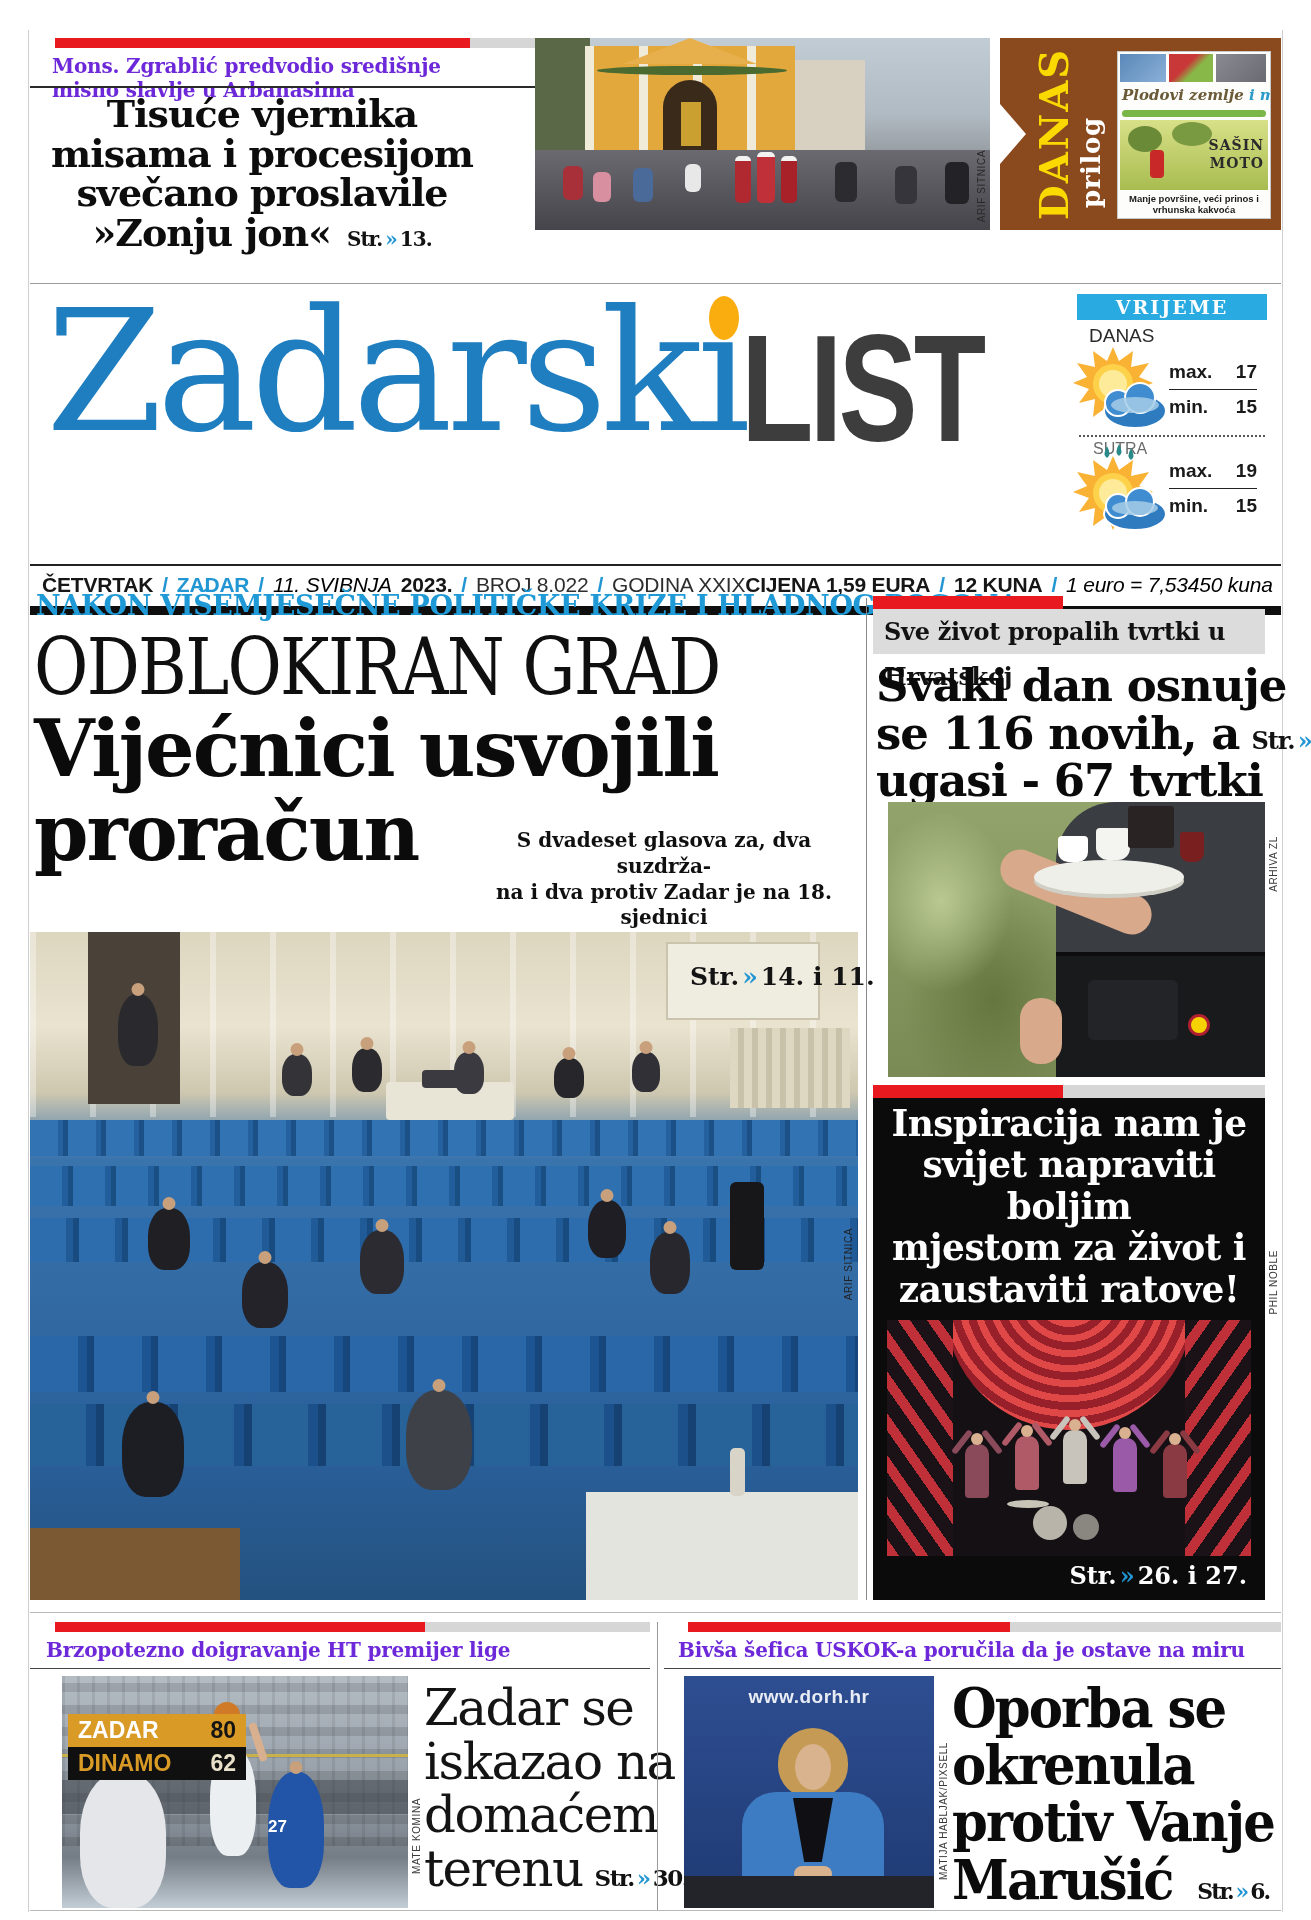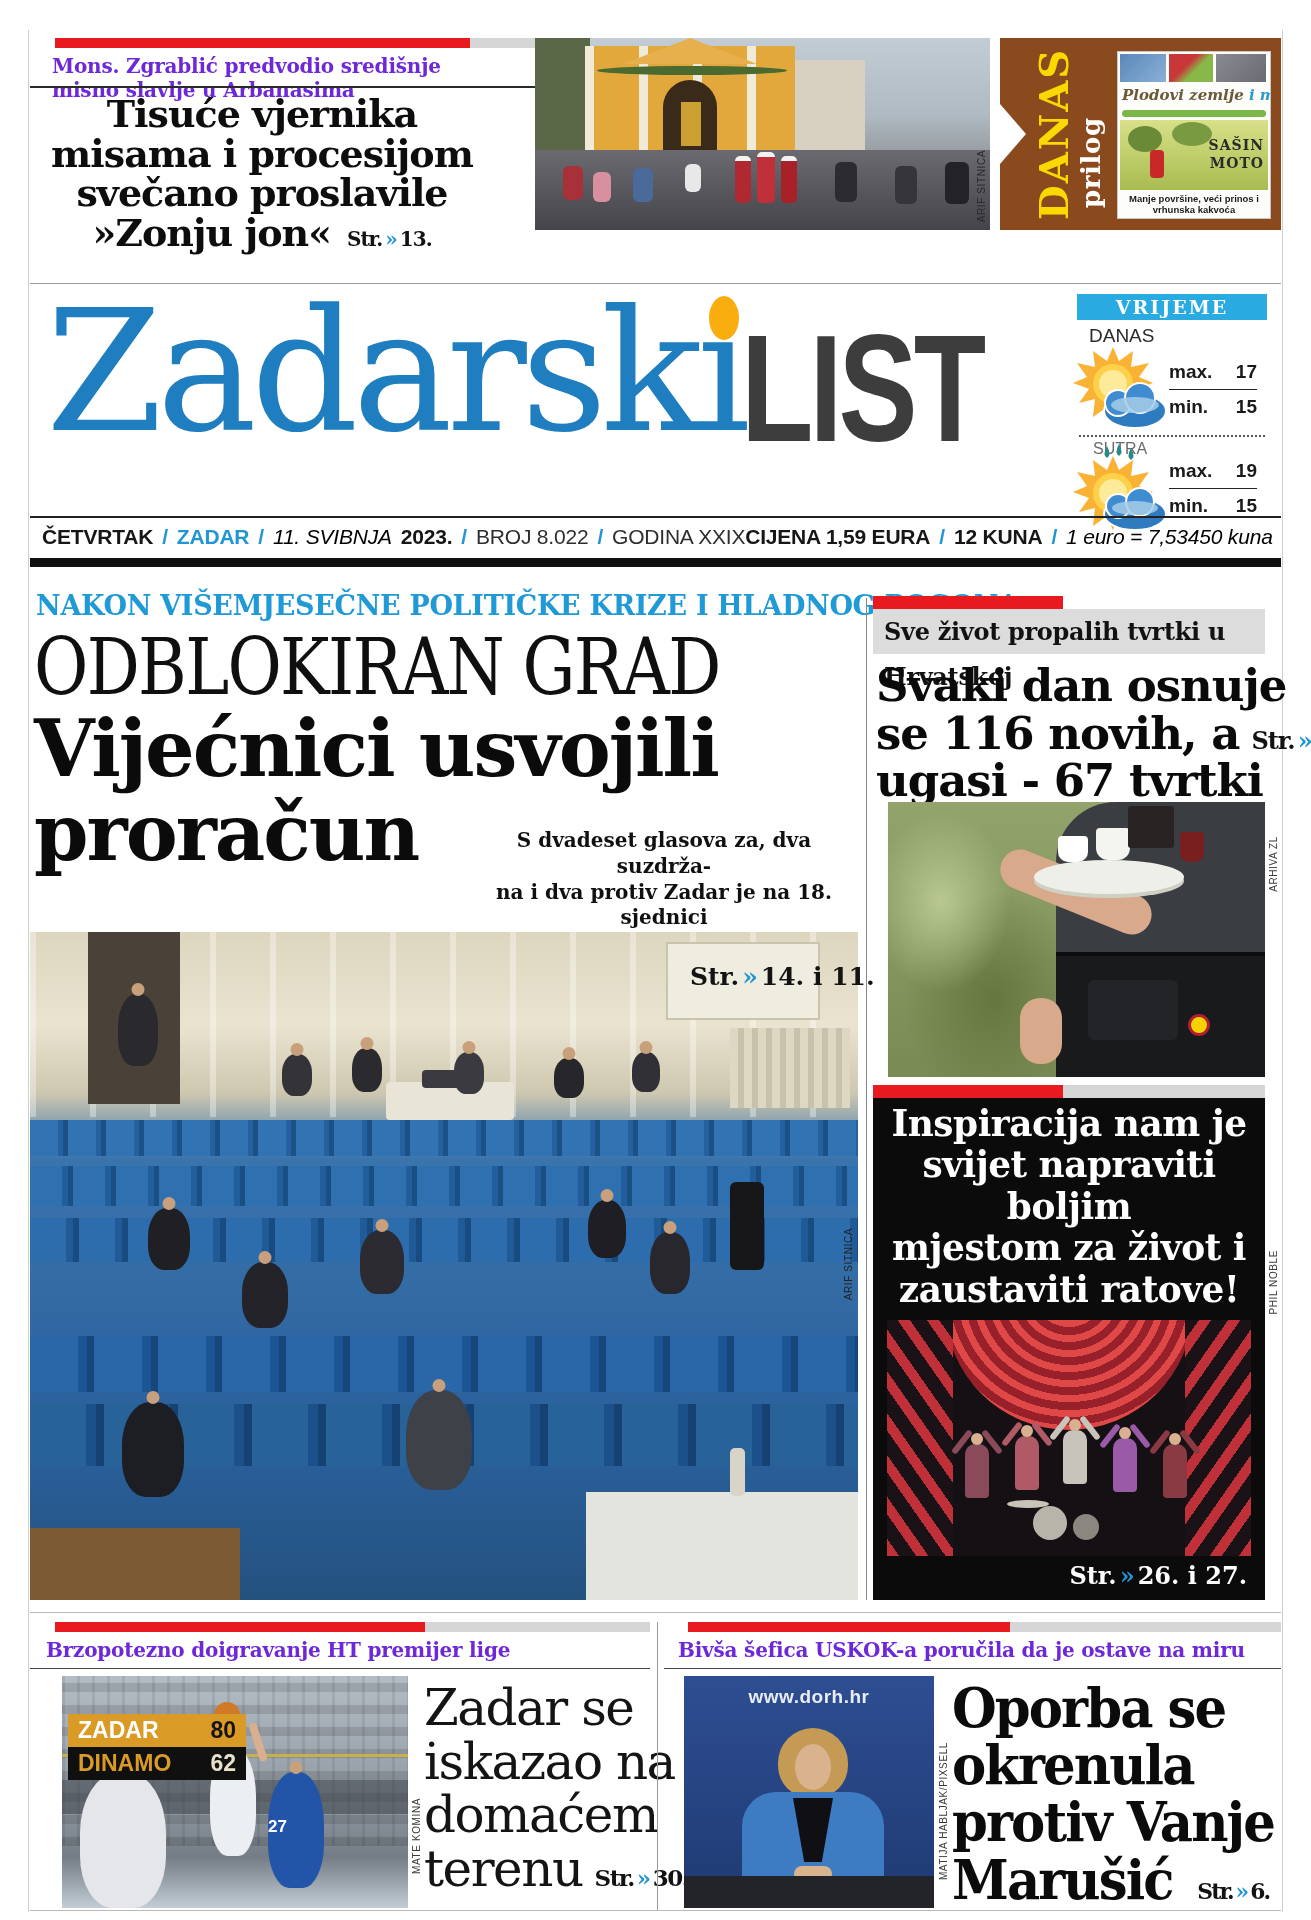"ČETVRTAK" div.ab { top: 516px -> 564px }
